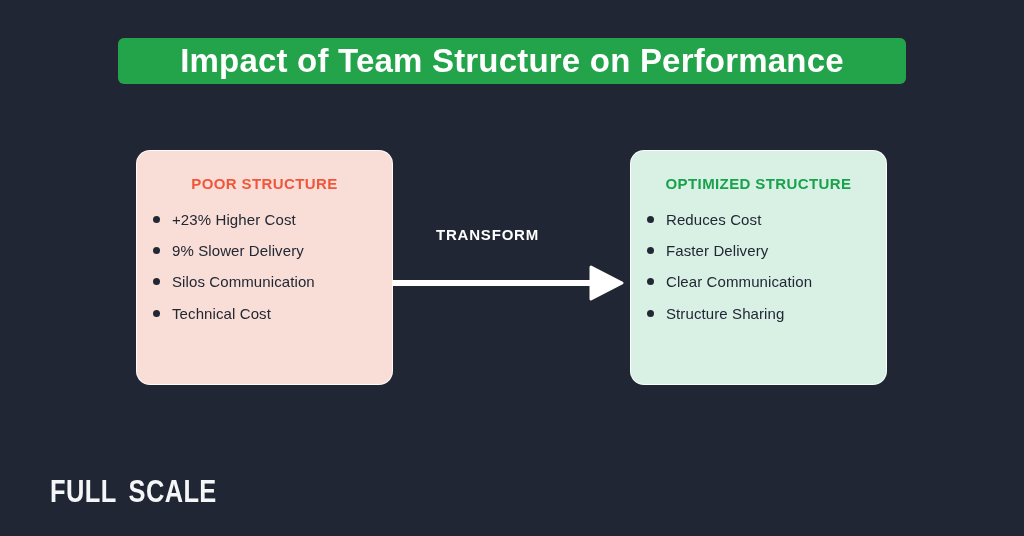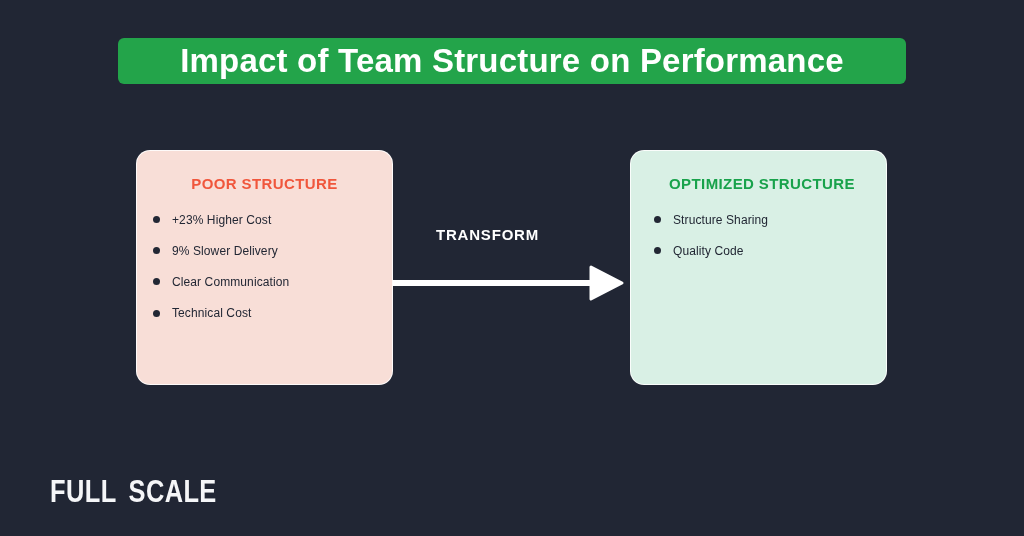"OPTIMIZED STRUCTURE" .card-optimized { padding-left: 7px -> none }
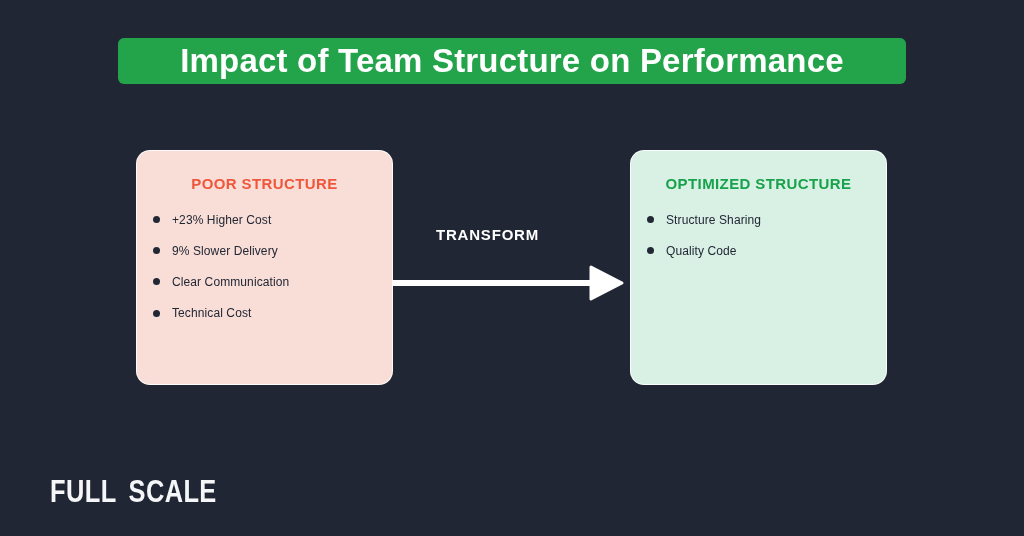"+23% Higher Cost" .li-text { font-size: 12px -> 15px }
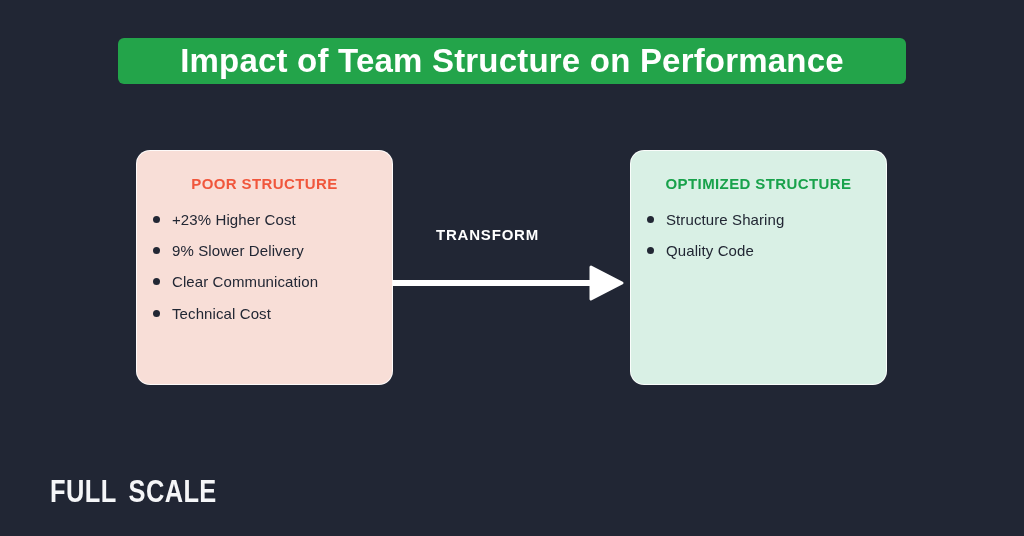"Reduces Cost" li { html: none -> <li> <span></span> <span>Reduces Cost</span> </li> }
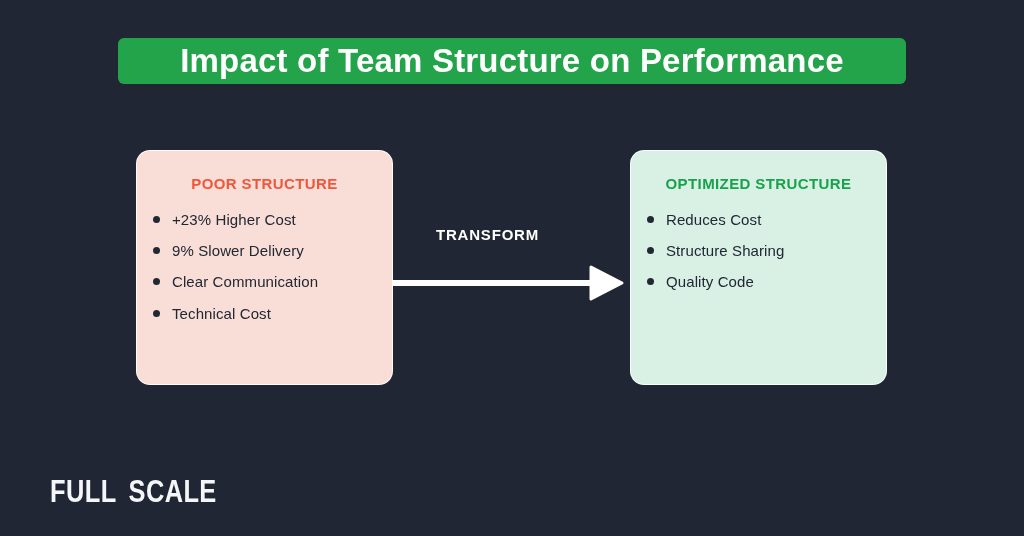"Faster Delivery" li { html: none -> <li> <span></span> <span>Faster Delivery</span> </li> }
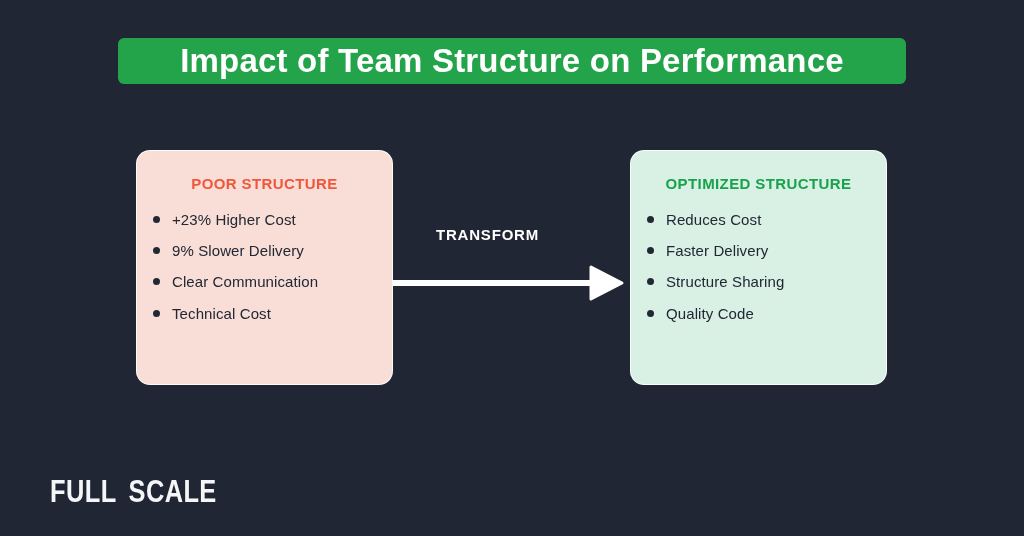"Clear Communication" span.li-text { text: Clear -> Silos }
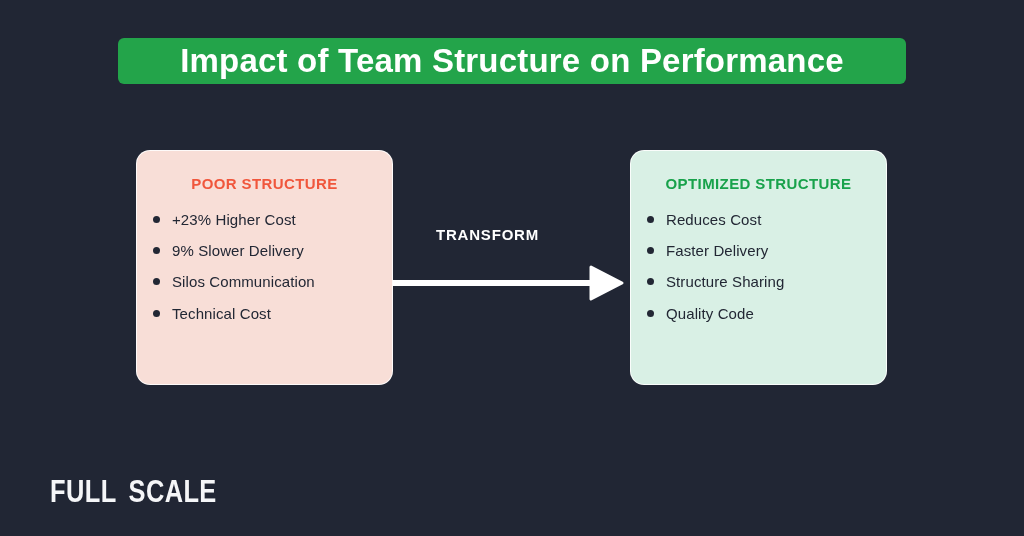"Clear Communication" li { html: none -> <li> <span></span> <span>Clear Communication</span> </li> }
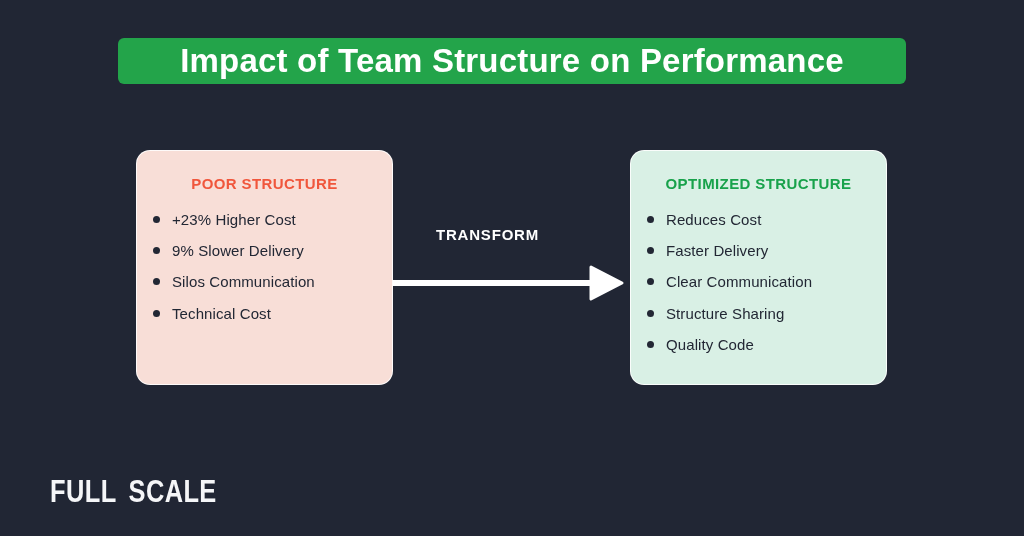"Quality Code" li { html: <li> <span></span> <span>Quality Code</span> </li> -> none }
